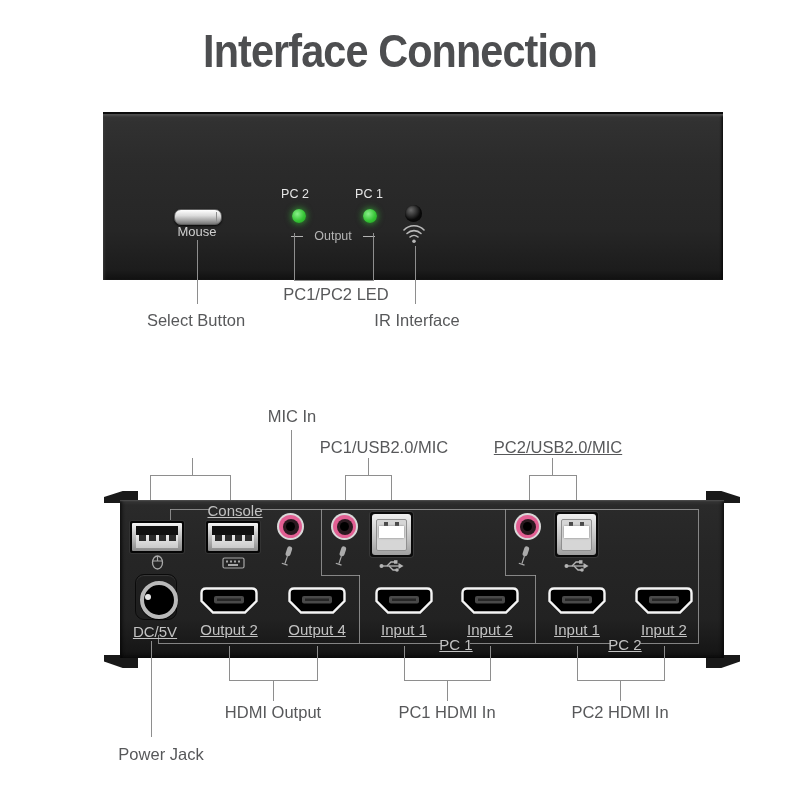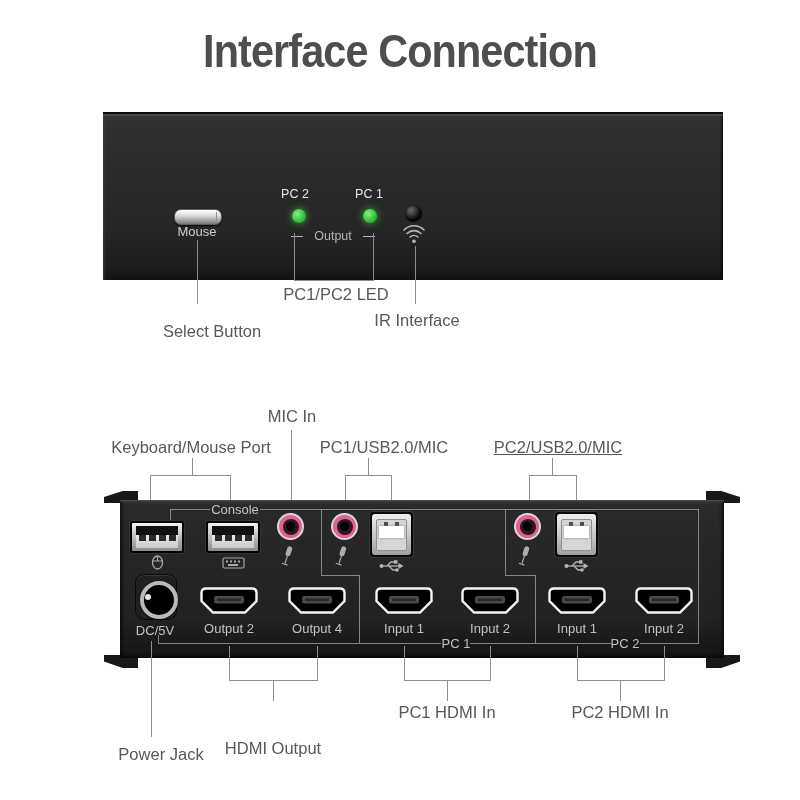"Select Button" div.abs { margin-left: 16px -> none; top: 322px -> 311px }
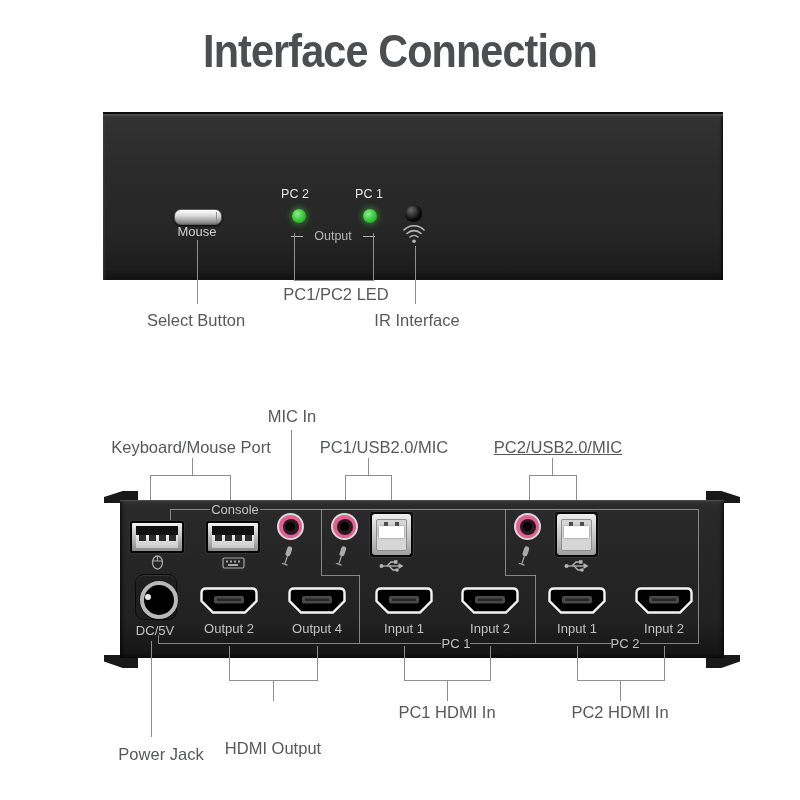"Keyboard/Mouse Port" div.abs { html: <div>Keyboard/Mouse Port</div> -> none }
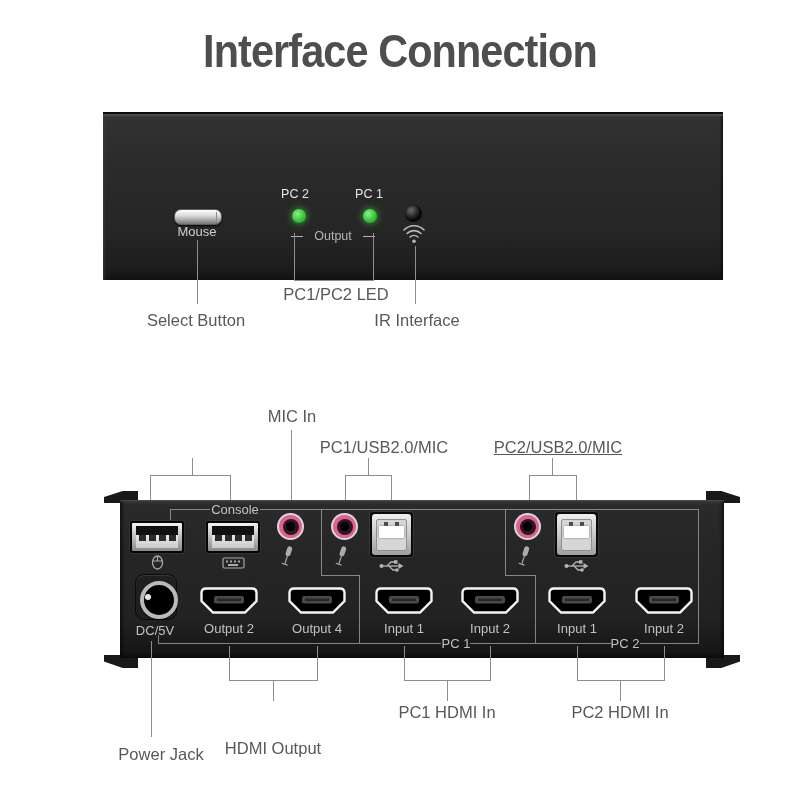"Console" .eng-t { font-size: 13px -> 15px; text-decoration: none -> underline }
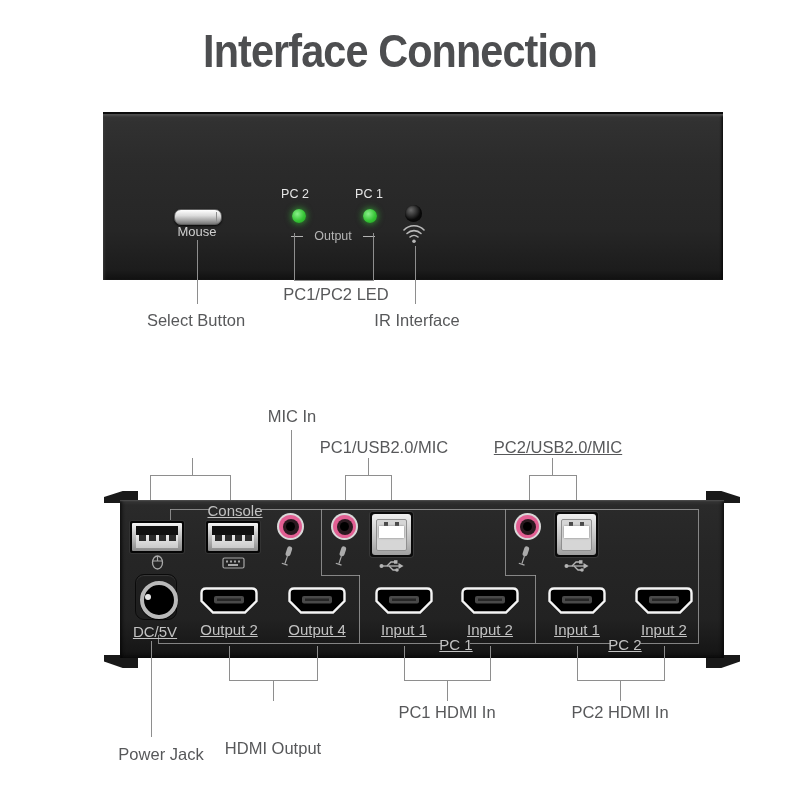"HDMI Output" div.abs { margin-top: 36px -> none }
